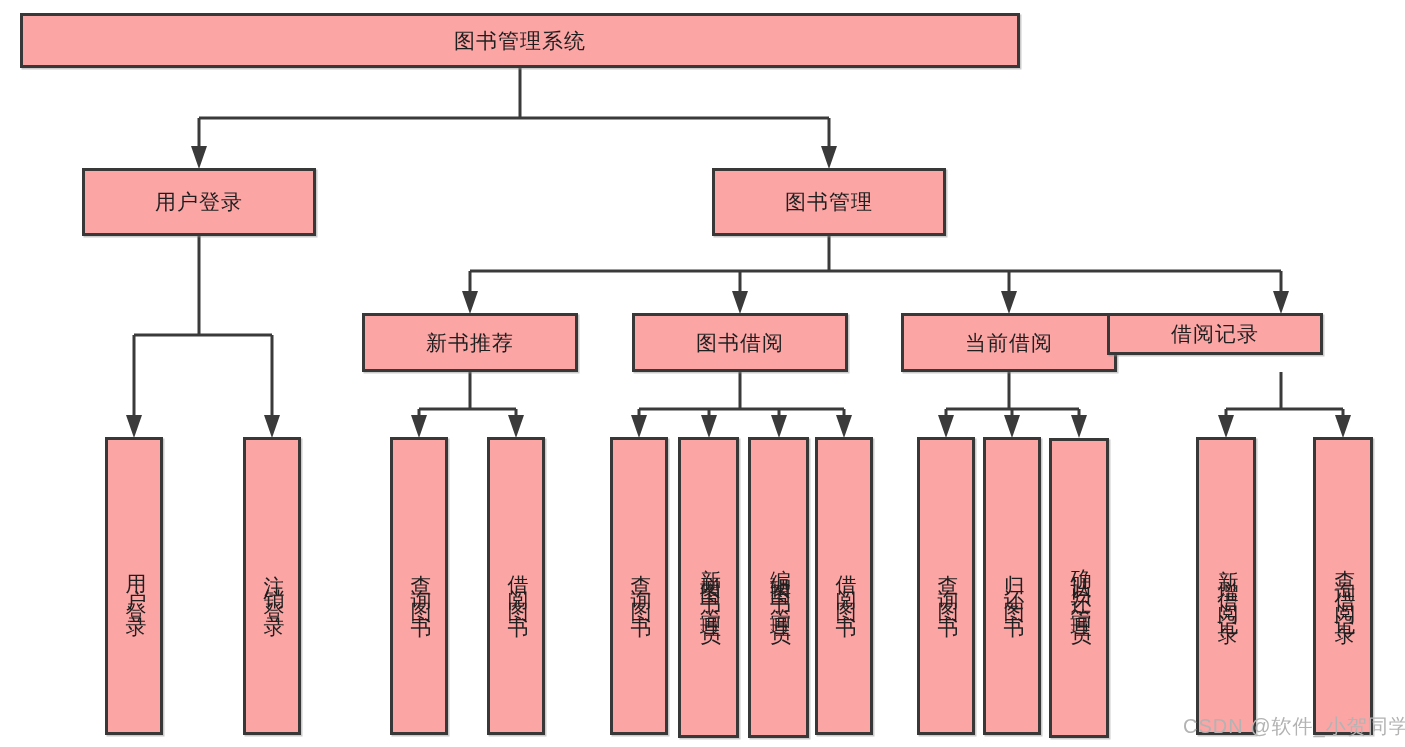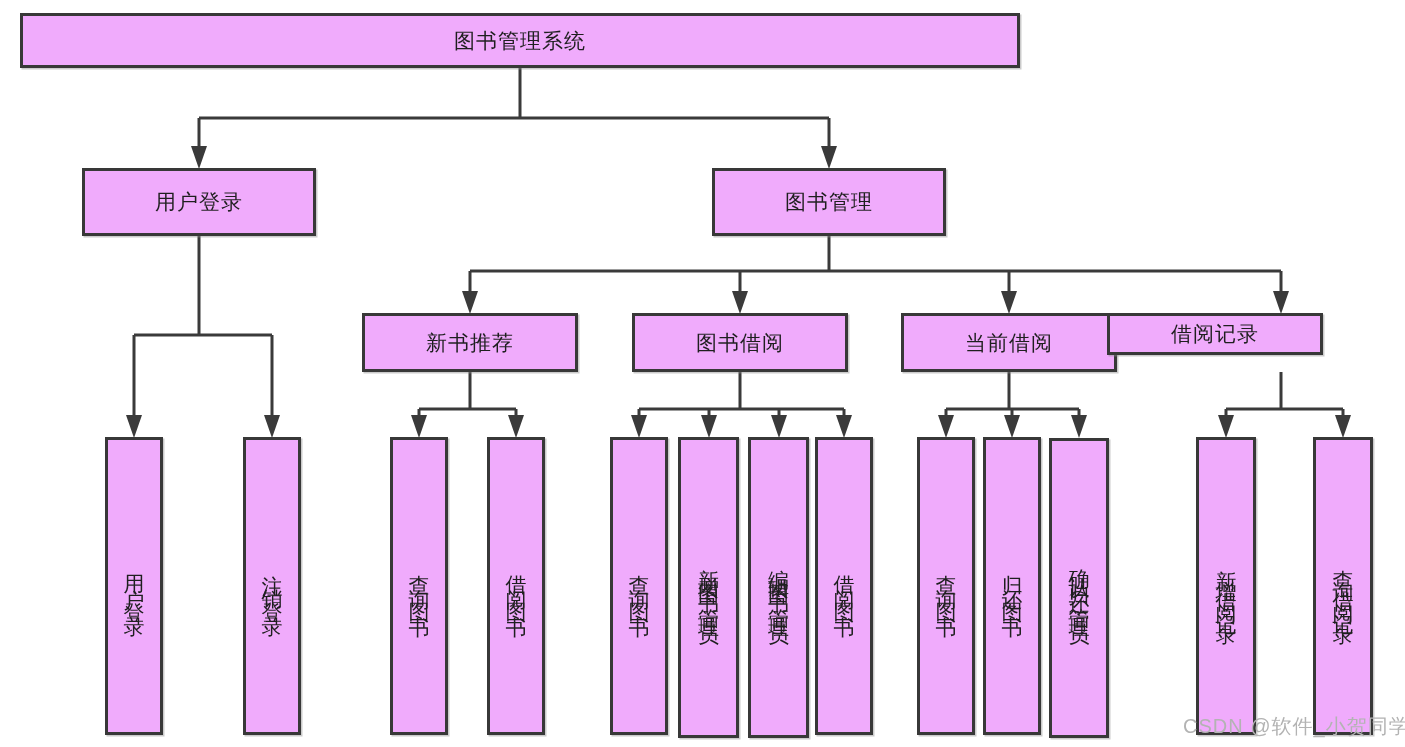"图书管理系统" .node { background: #f0abfc -> #fca5a5; font-family: none -> Liberation Mono, monospace }
